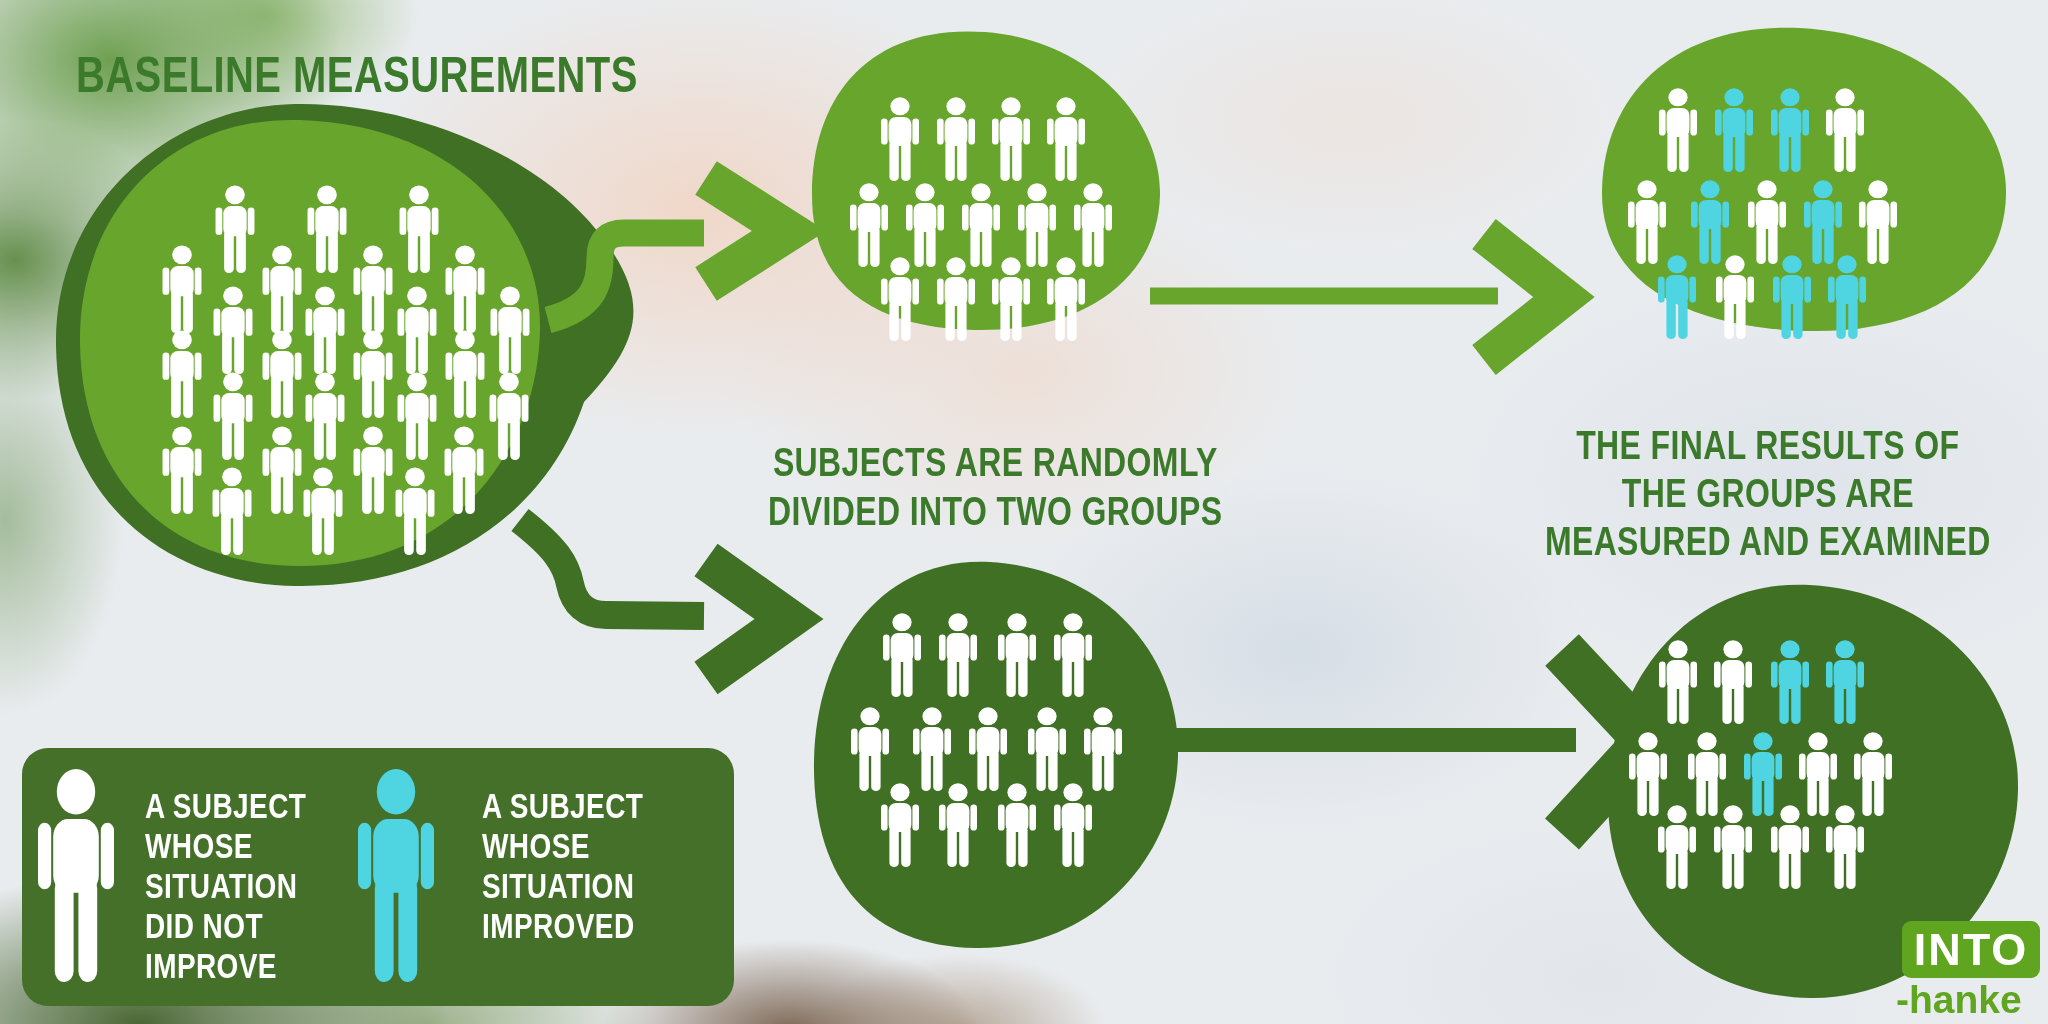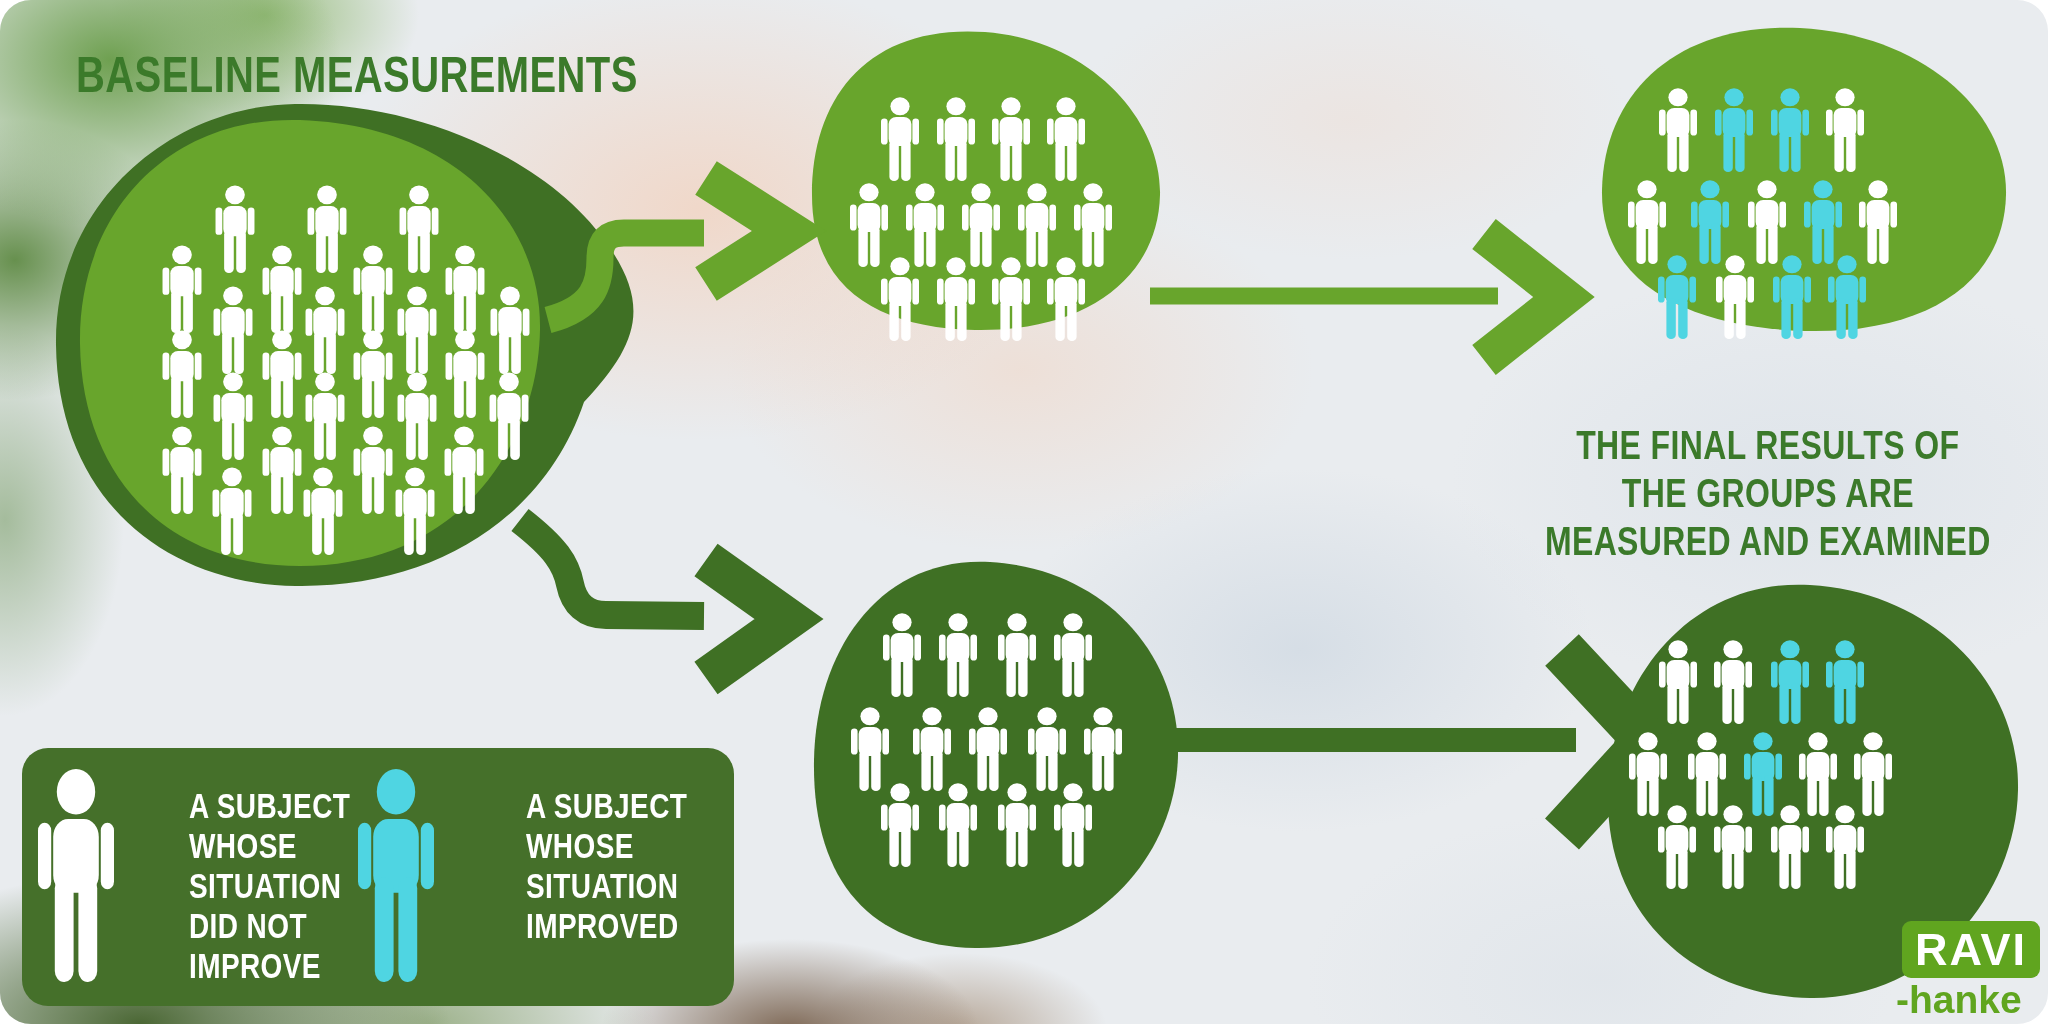"BASELINE MEASUREMENTS" #stage { border-radius: 31px -> none }
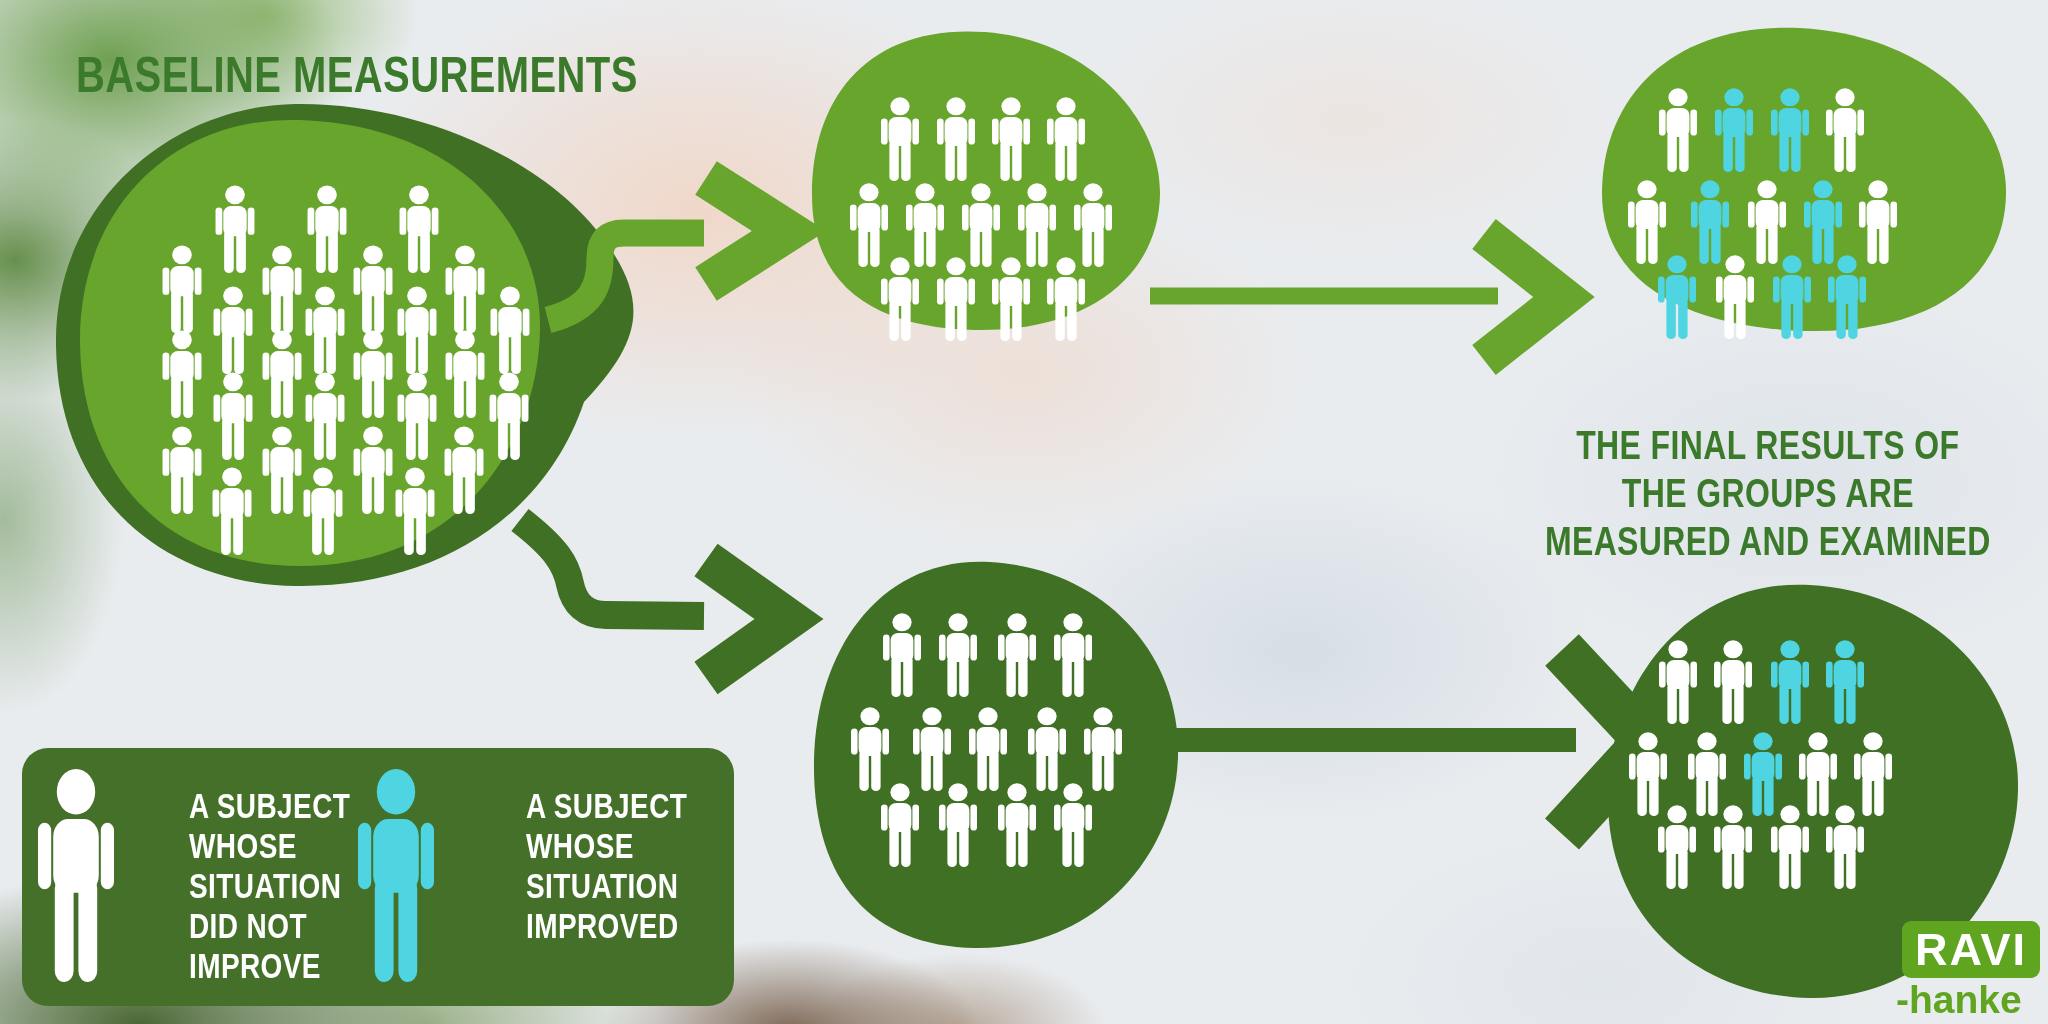"SUBJECTS ARE RANDOMLY" div.abs { html: none -> <div> <span>SUBJECTS ARE RANDOMLY<br>DIVIDED INTO TWO GROUPS</span> </div> }
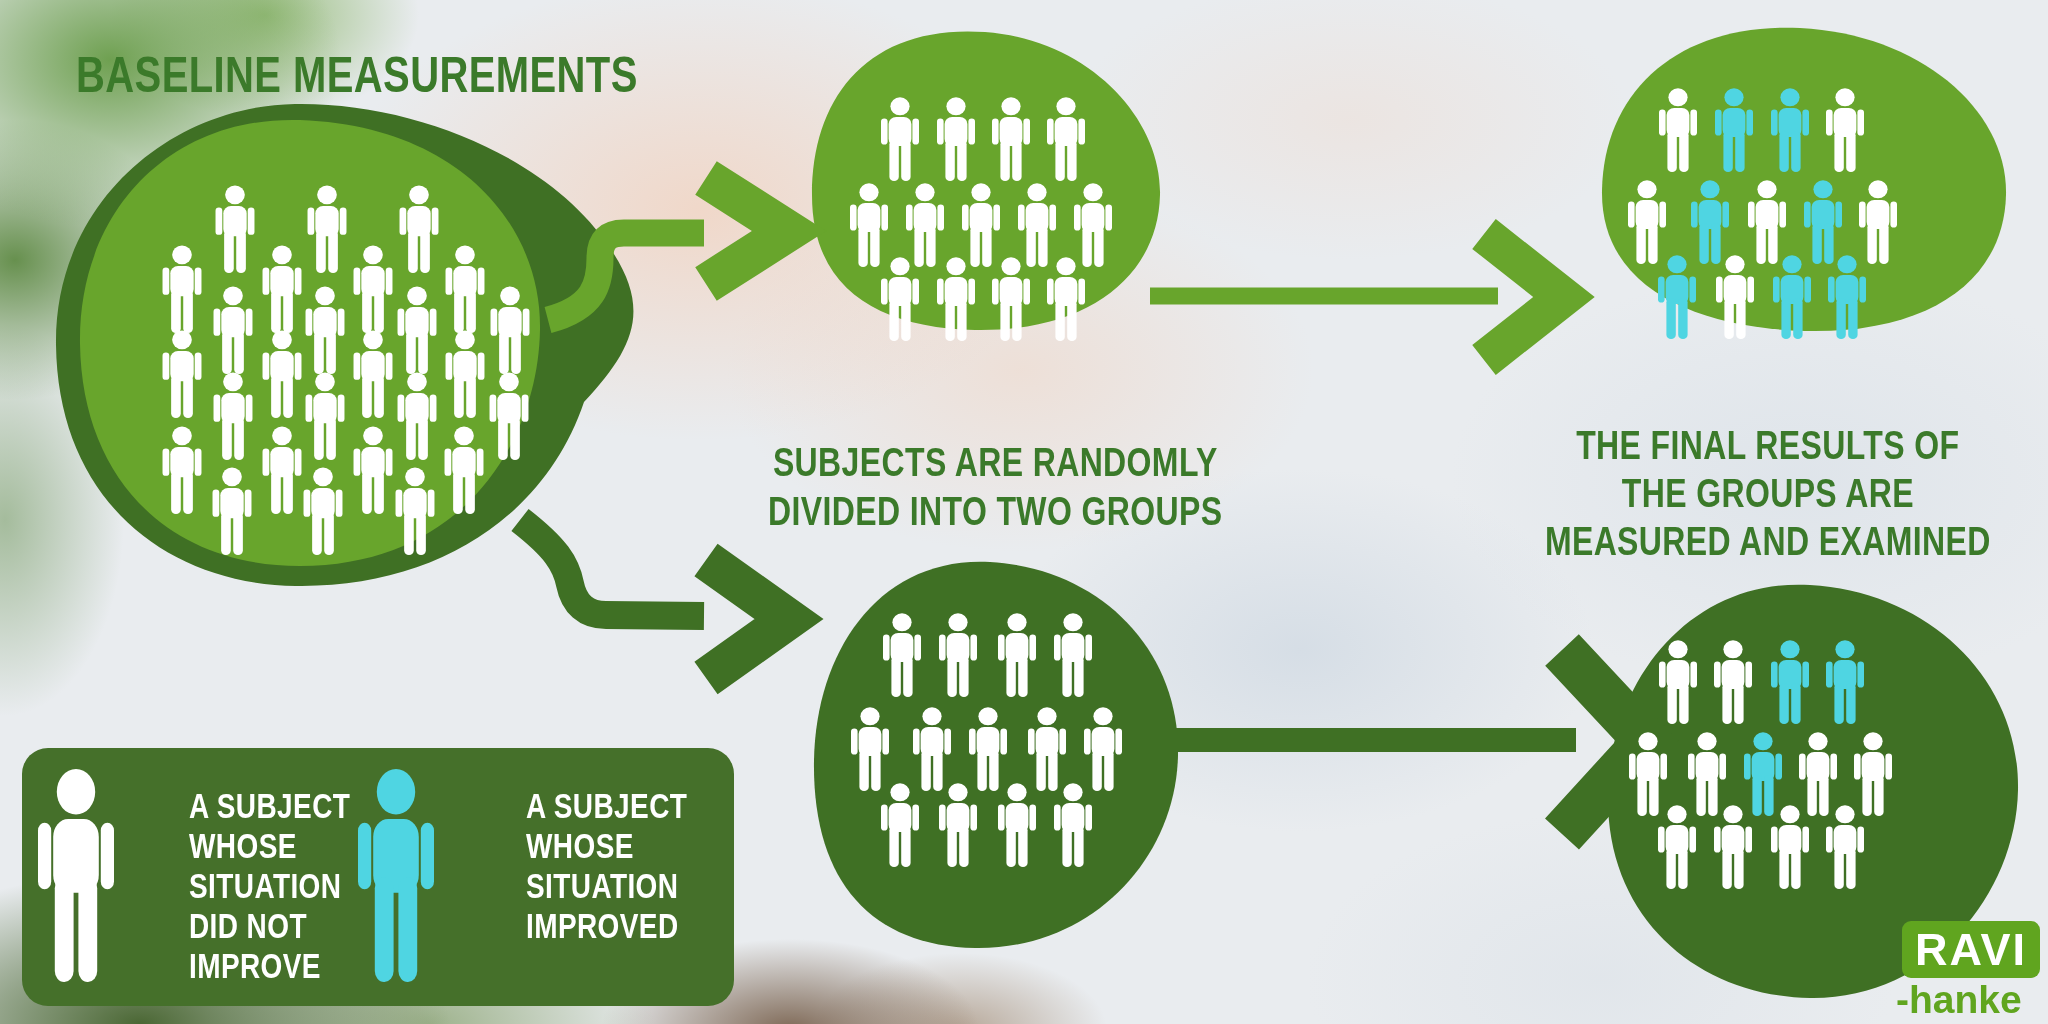"A SUBJECT" .legend-text { margin-left: 44px -> none }
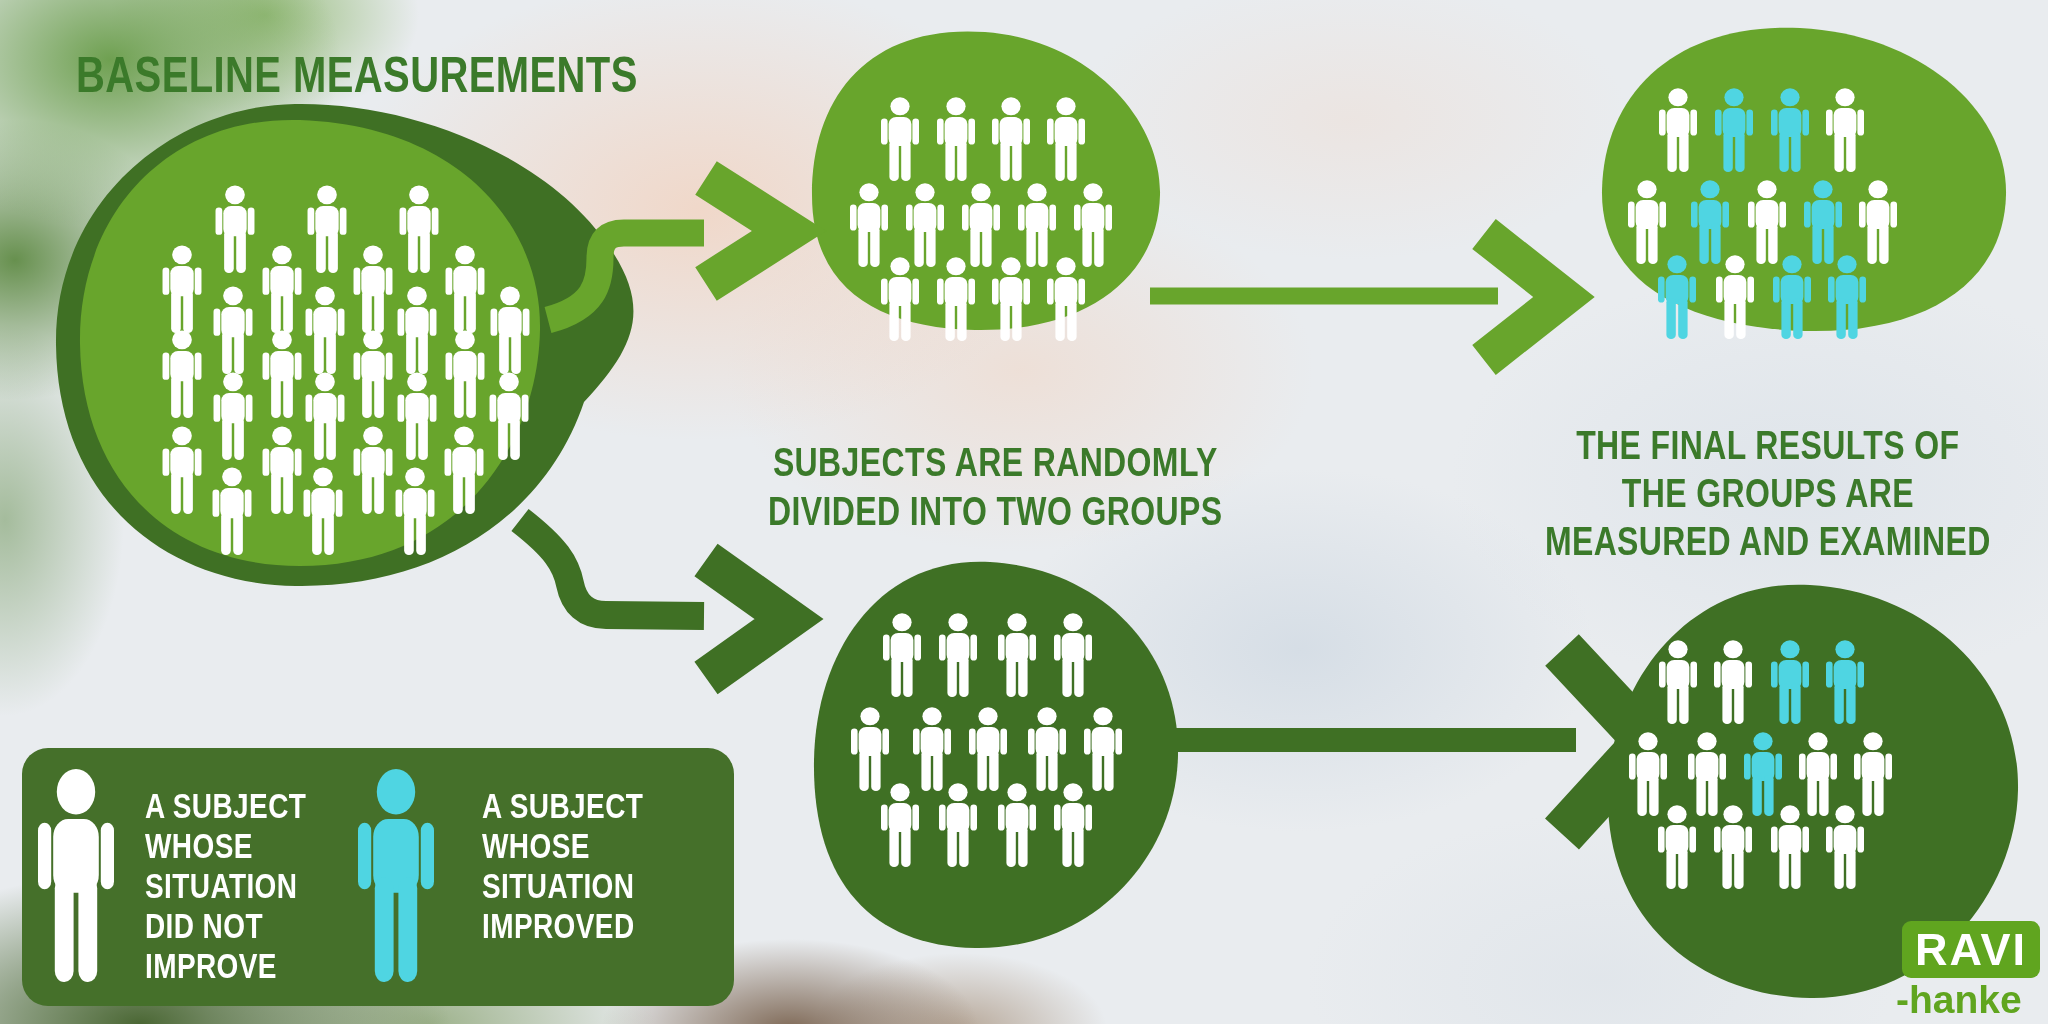"RAVI" span { text: RAVI -> INTO }
